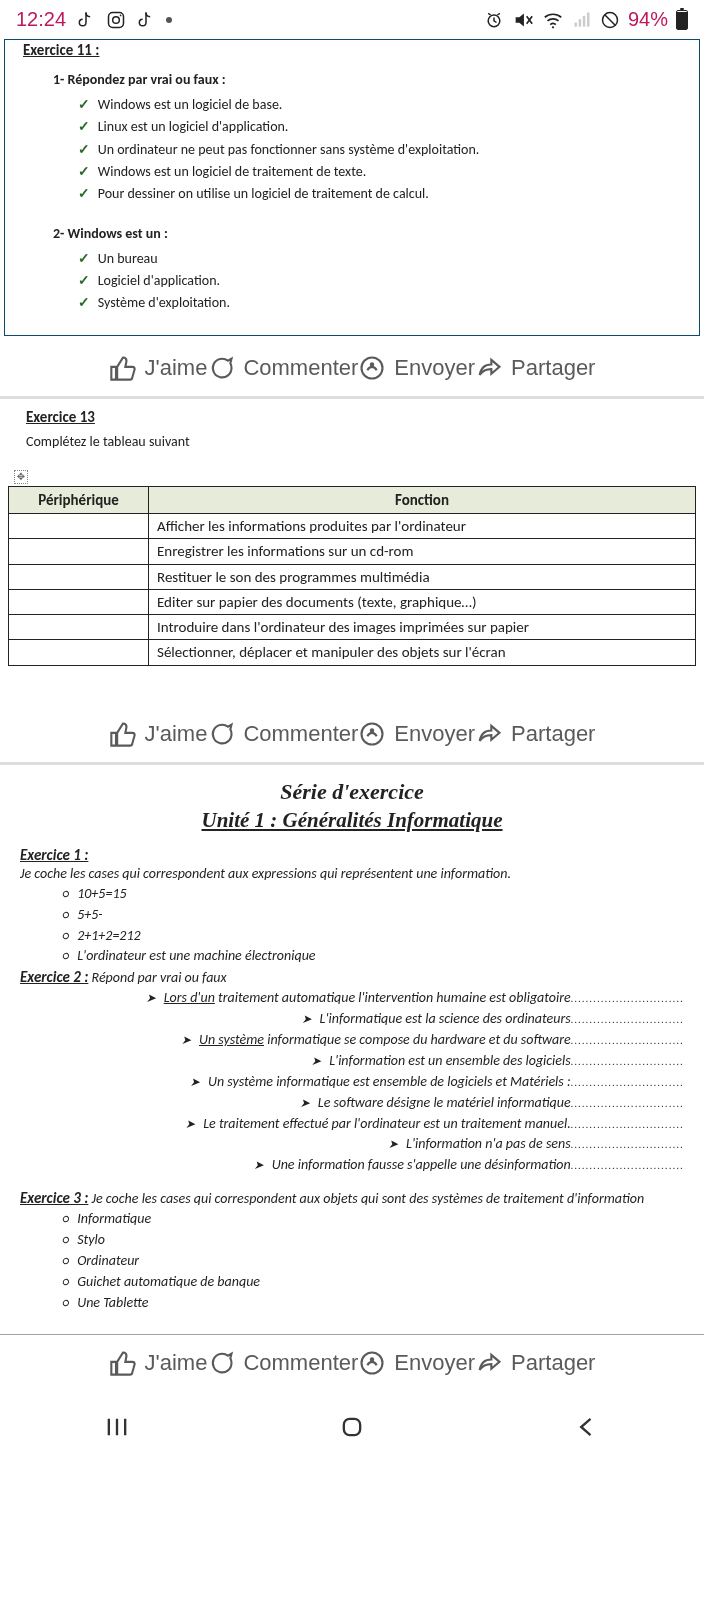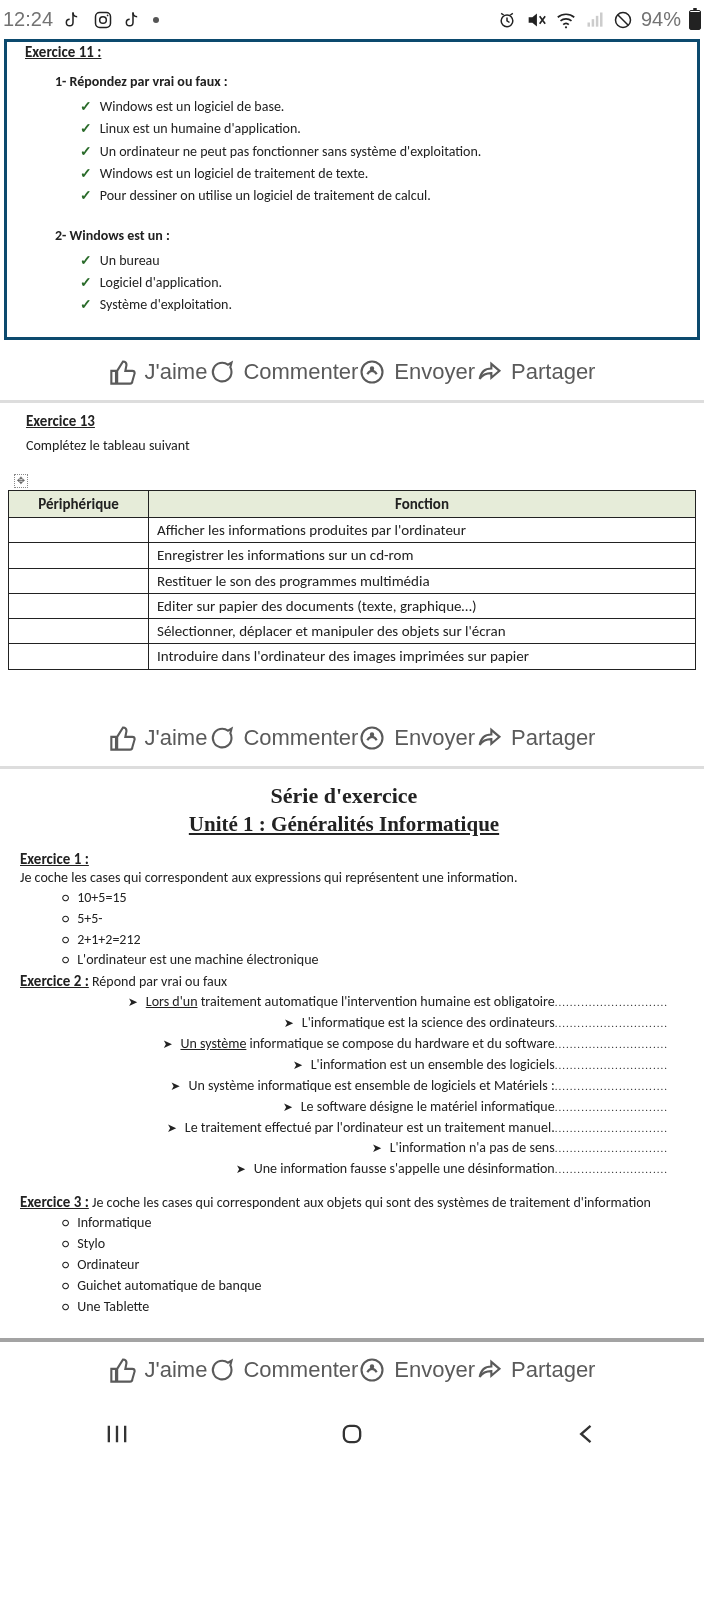"12:24" .status-bar { color: #737373 -> #be185d; padding: 8px 3px -> 8px 16px }
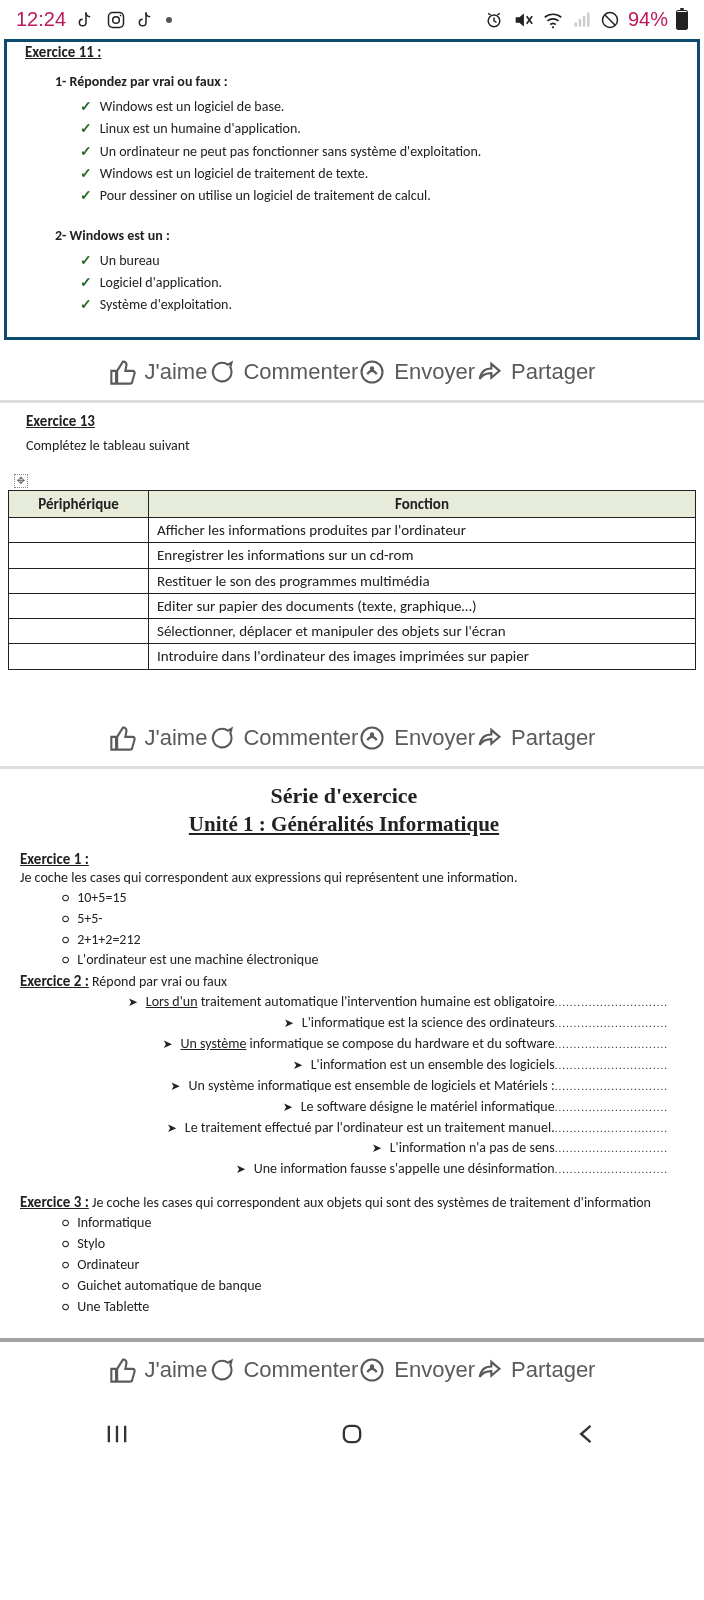"Exercice 11 :" .doc-card { border: 3px solid #0c4a6e -> 1px solid #0c4a6e }
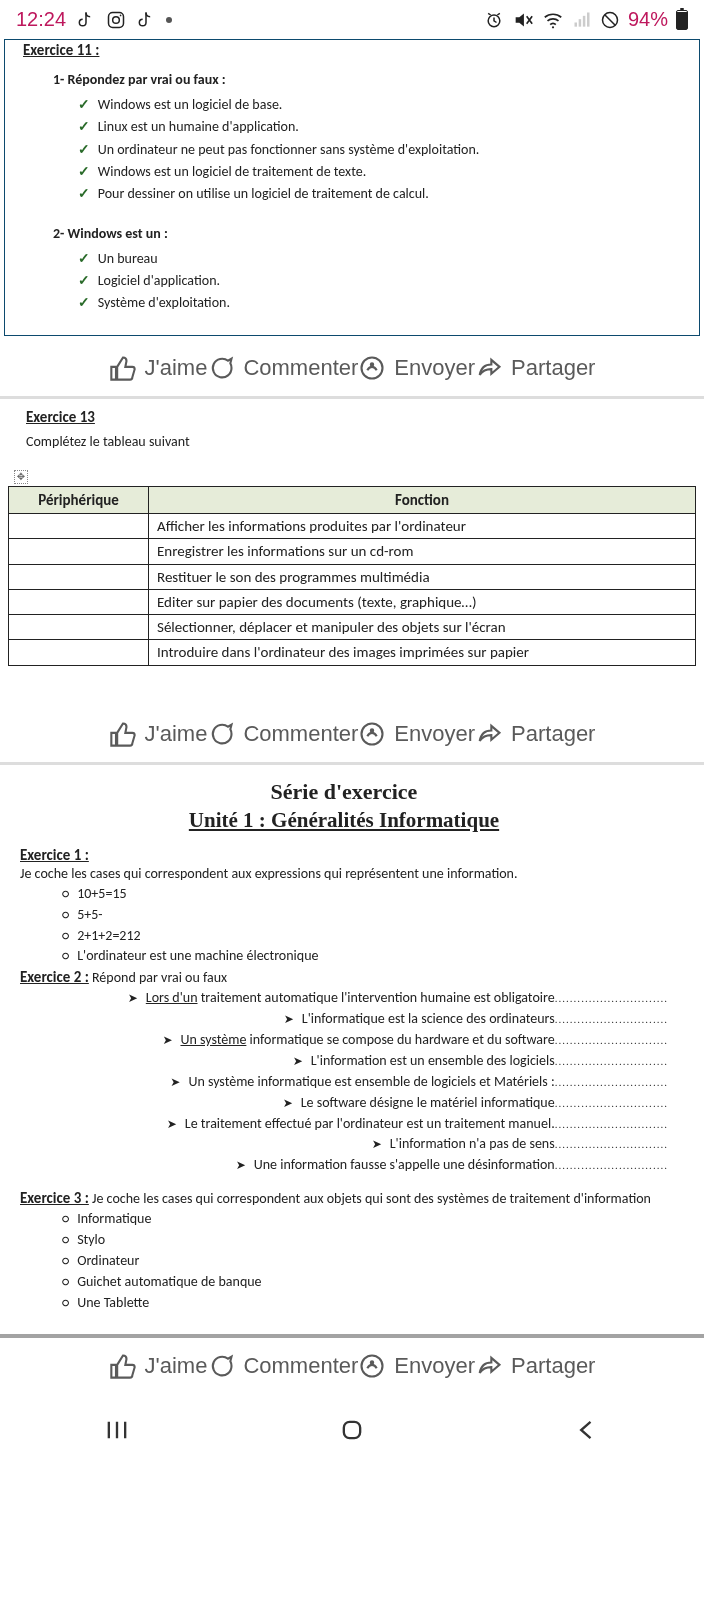"Linux est un humaine d'application." li { text: humaine -> logiciel }
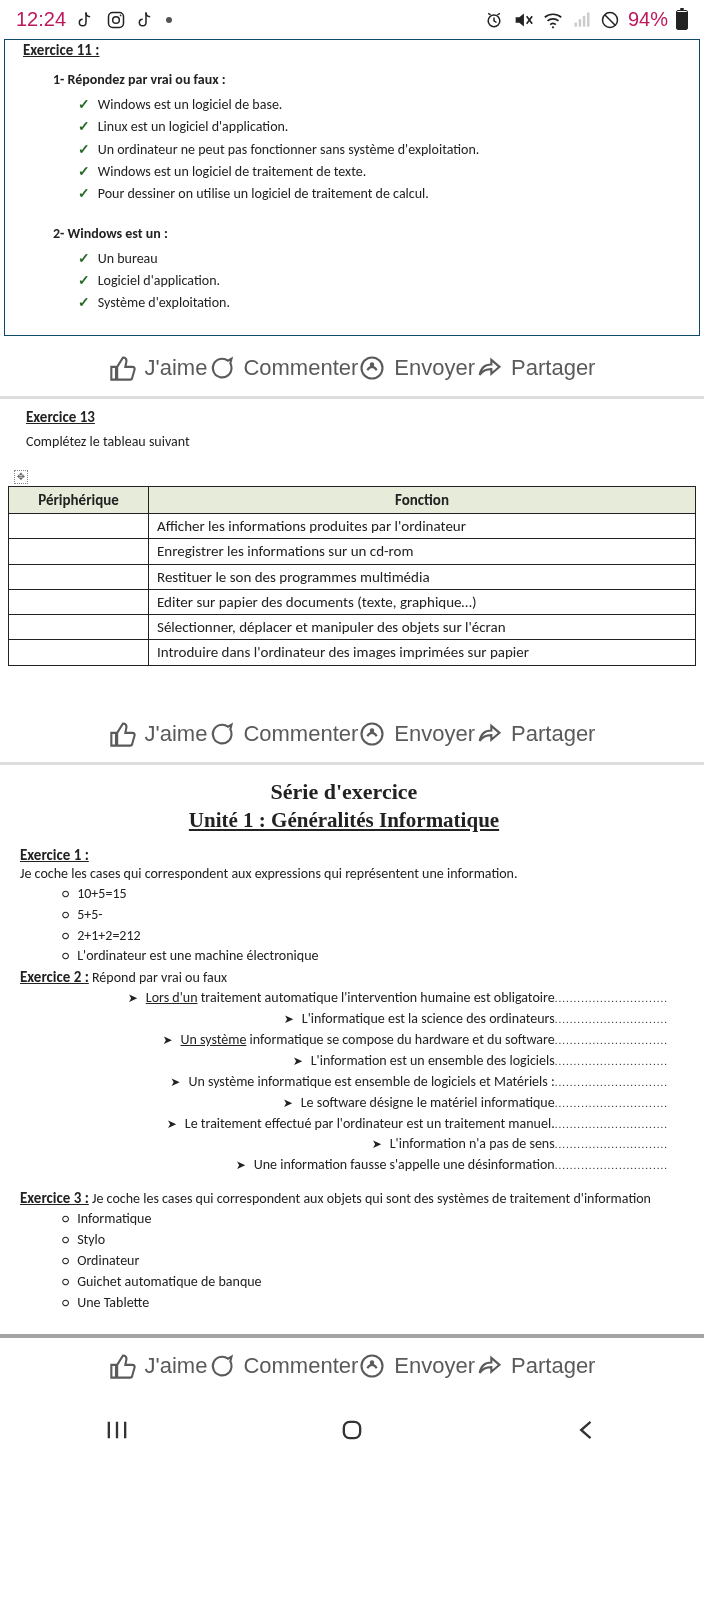"Sélectionner, déplacer et manipuler des" tr { order: before "Introduire dans l'ordinateur des images" -> after "Introduire dans l'ordinateur des images" }
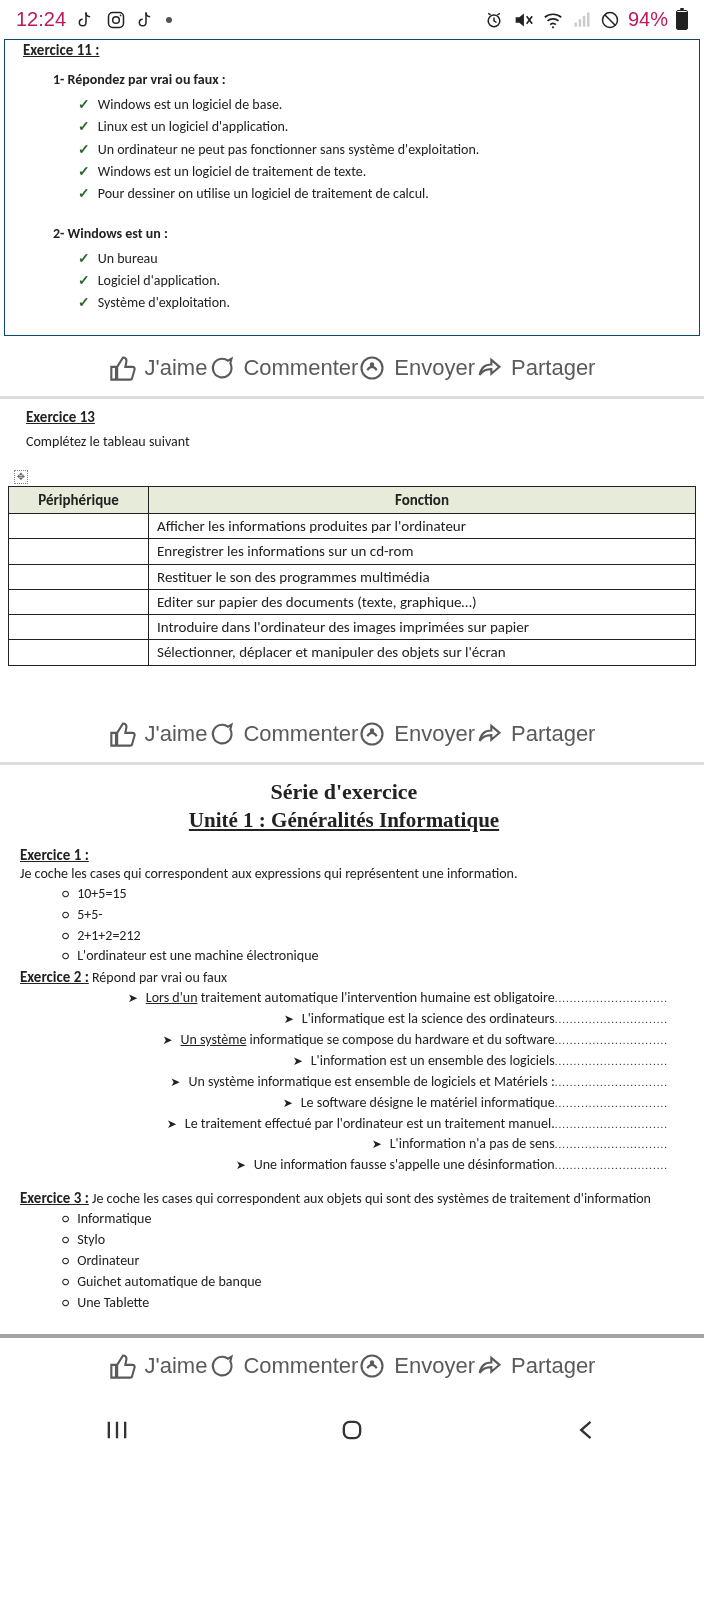"Série d'exercice" .doc3 { border-bottom: 4px solid #a3a3a3 -> 1px solid #a3a3a3; font-style: none -> italic; padding: 12px 36px 20px 20px -> 12px 20px 20px 20px }
